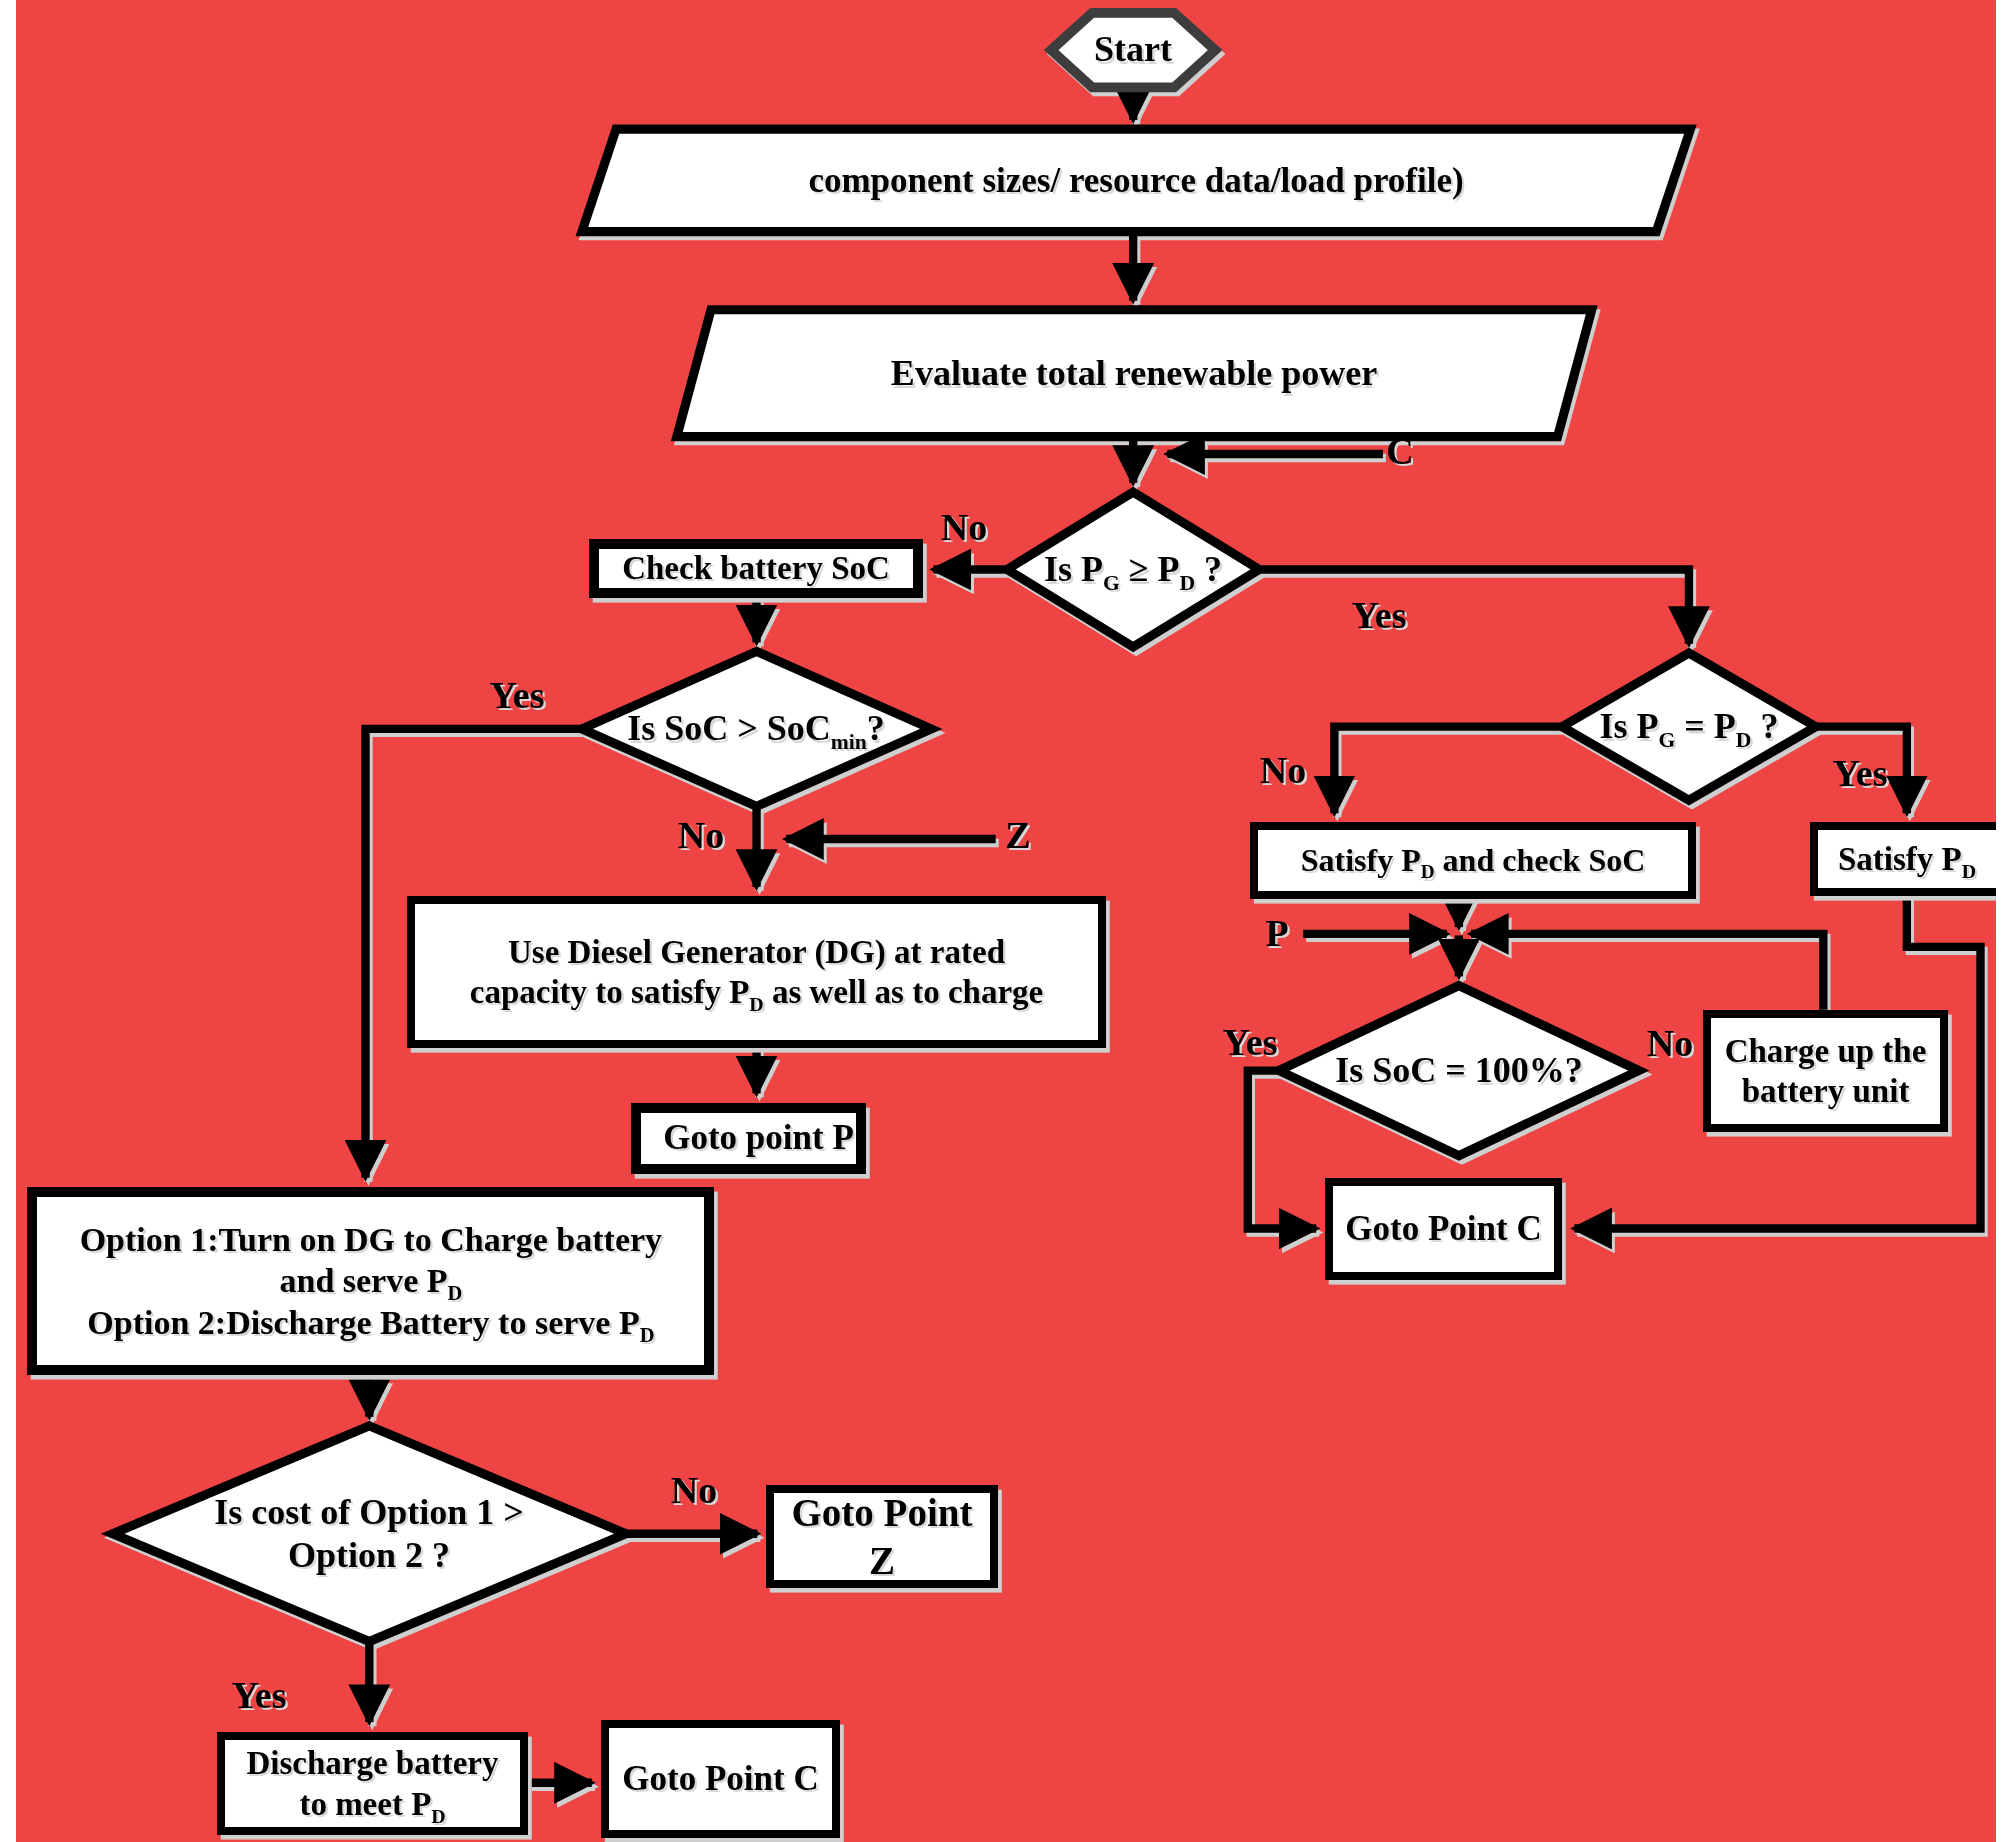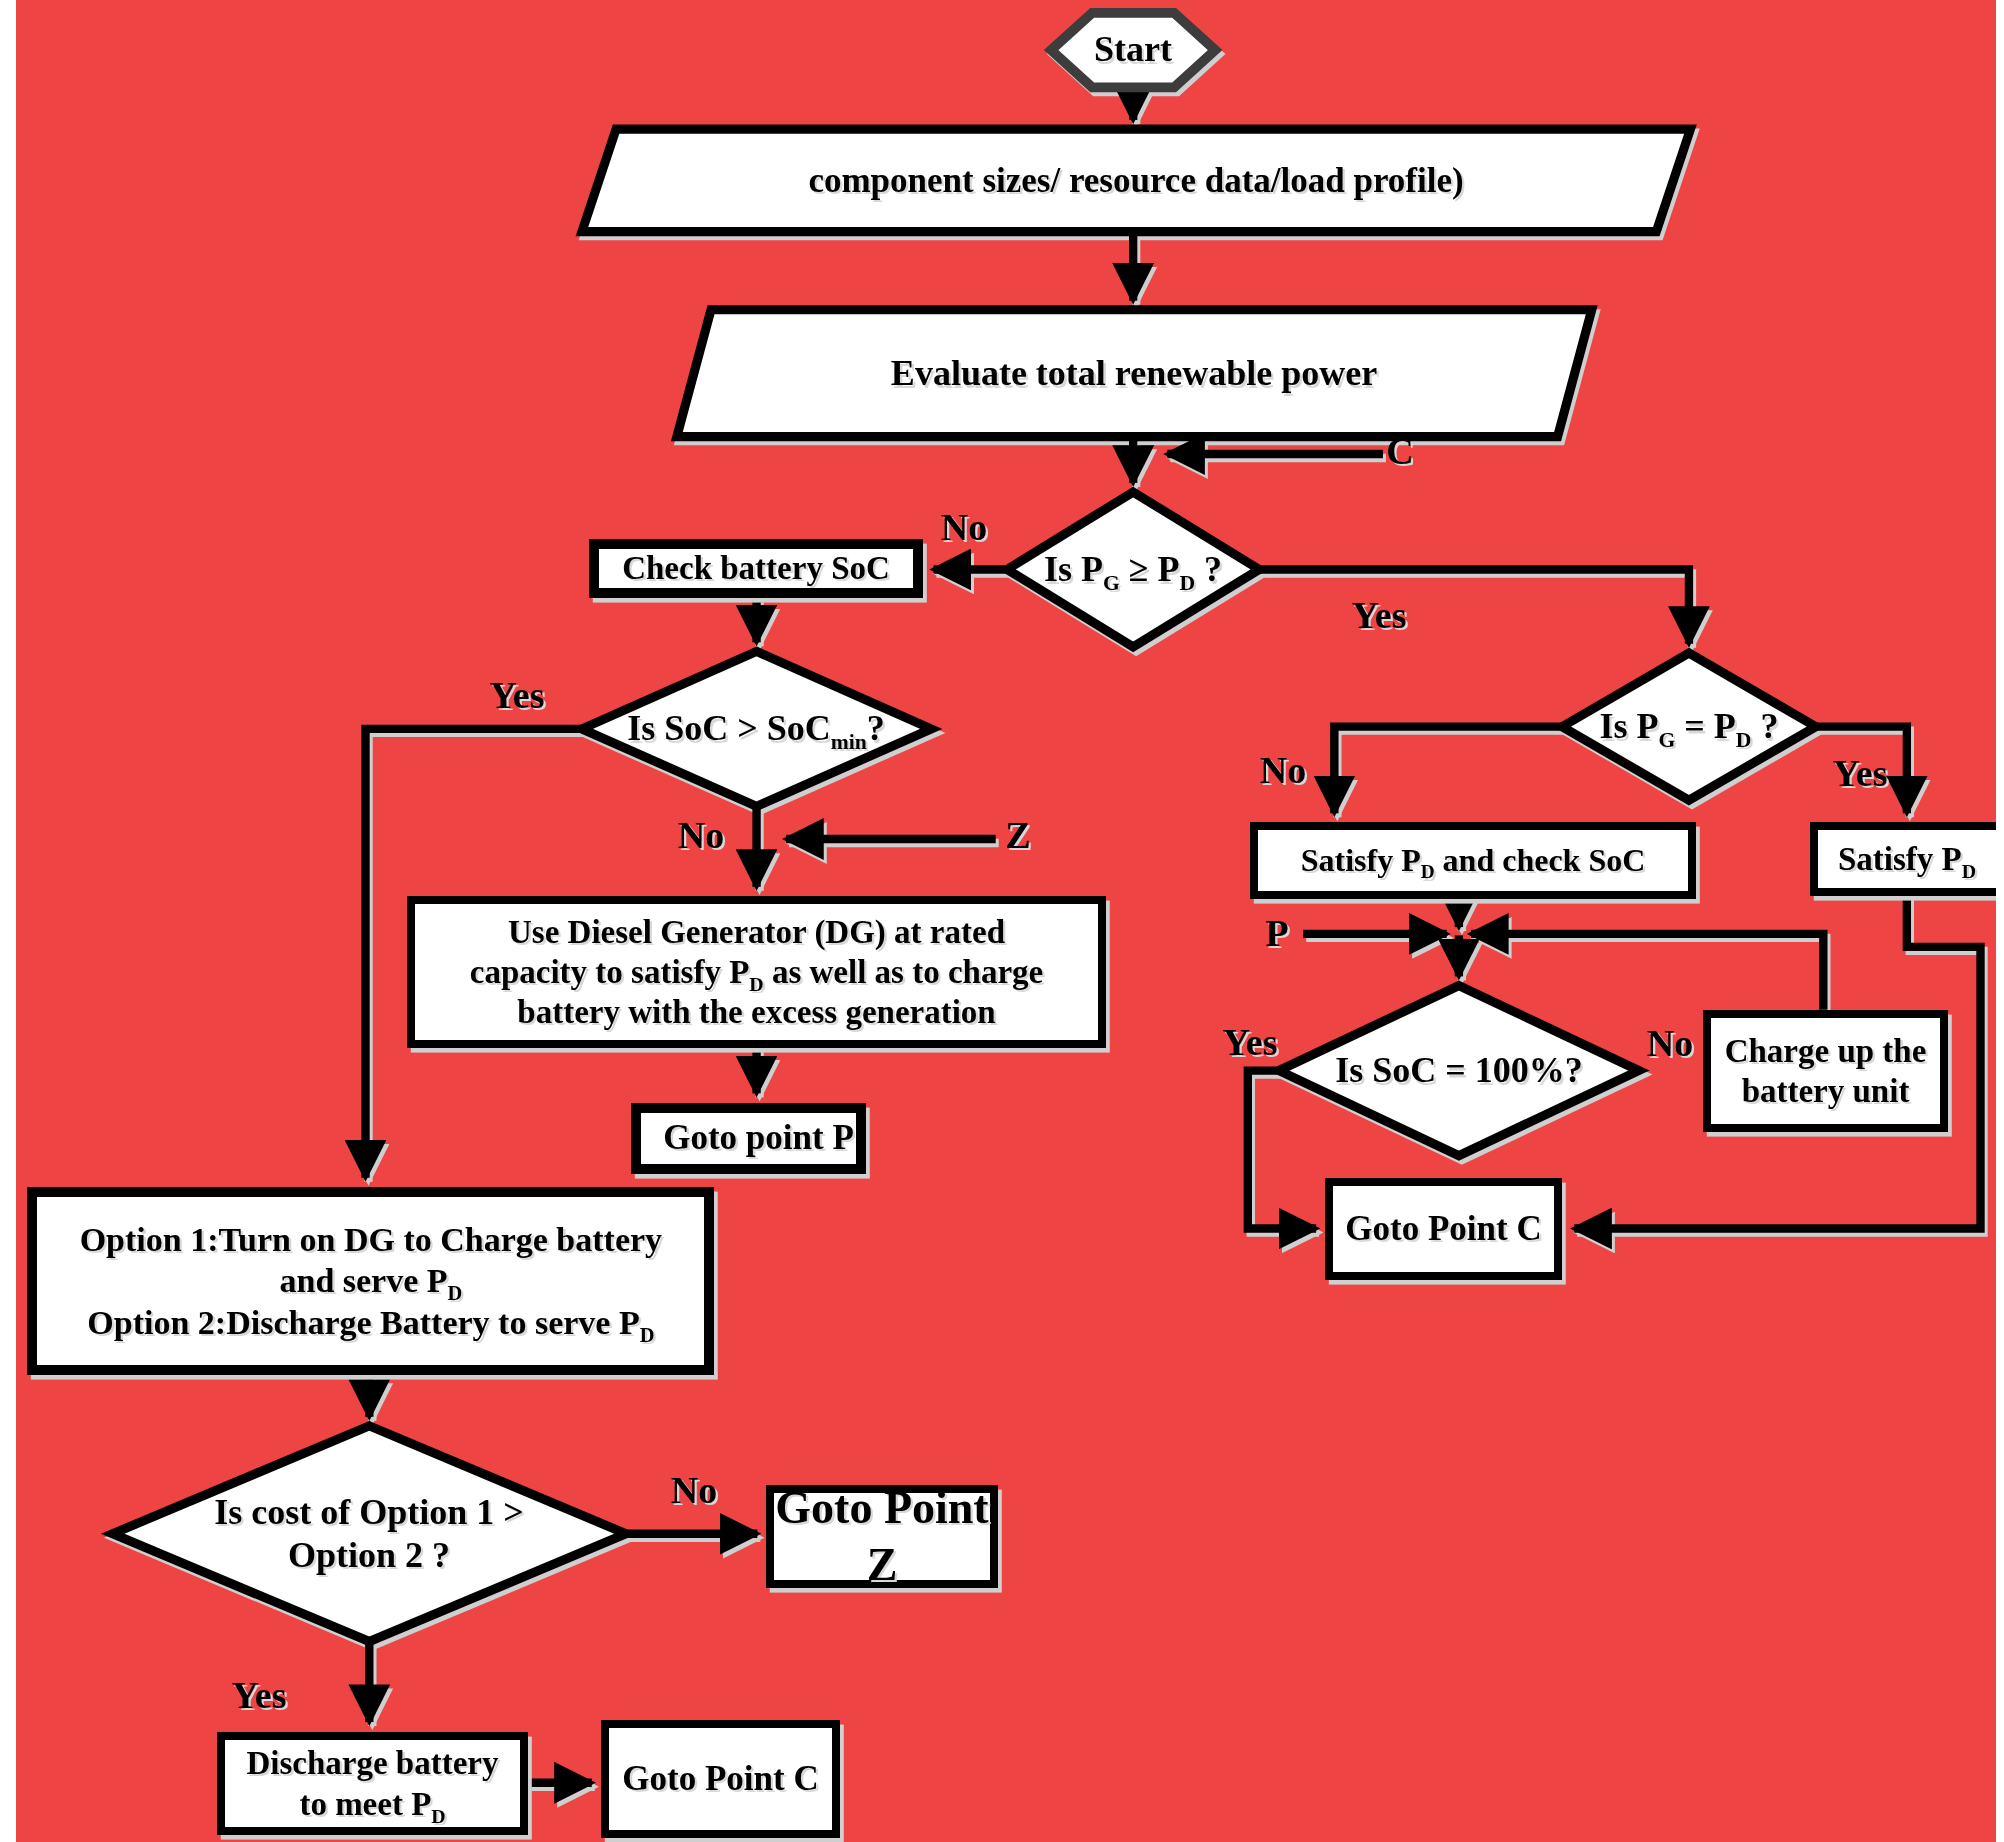"battery with the excess generation" div { html: <div>battery with the excess generation</div> -> none }
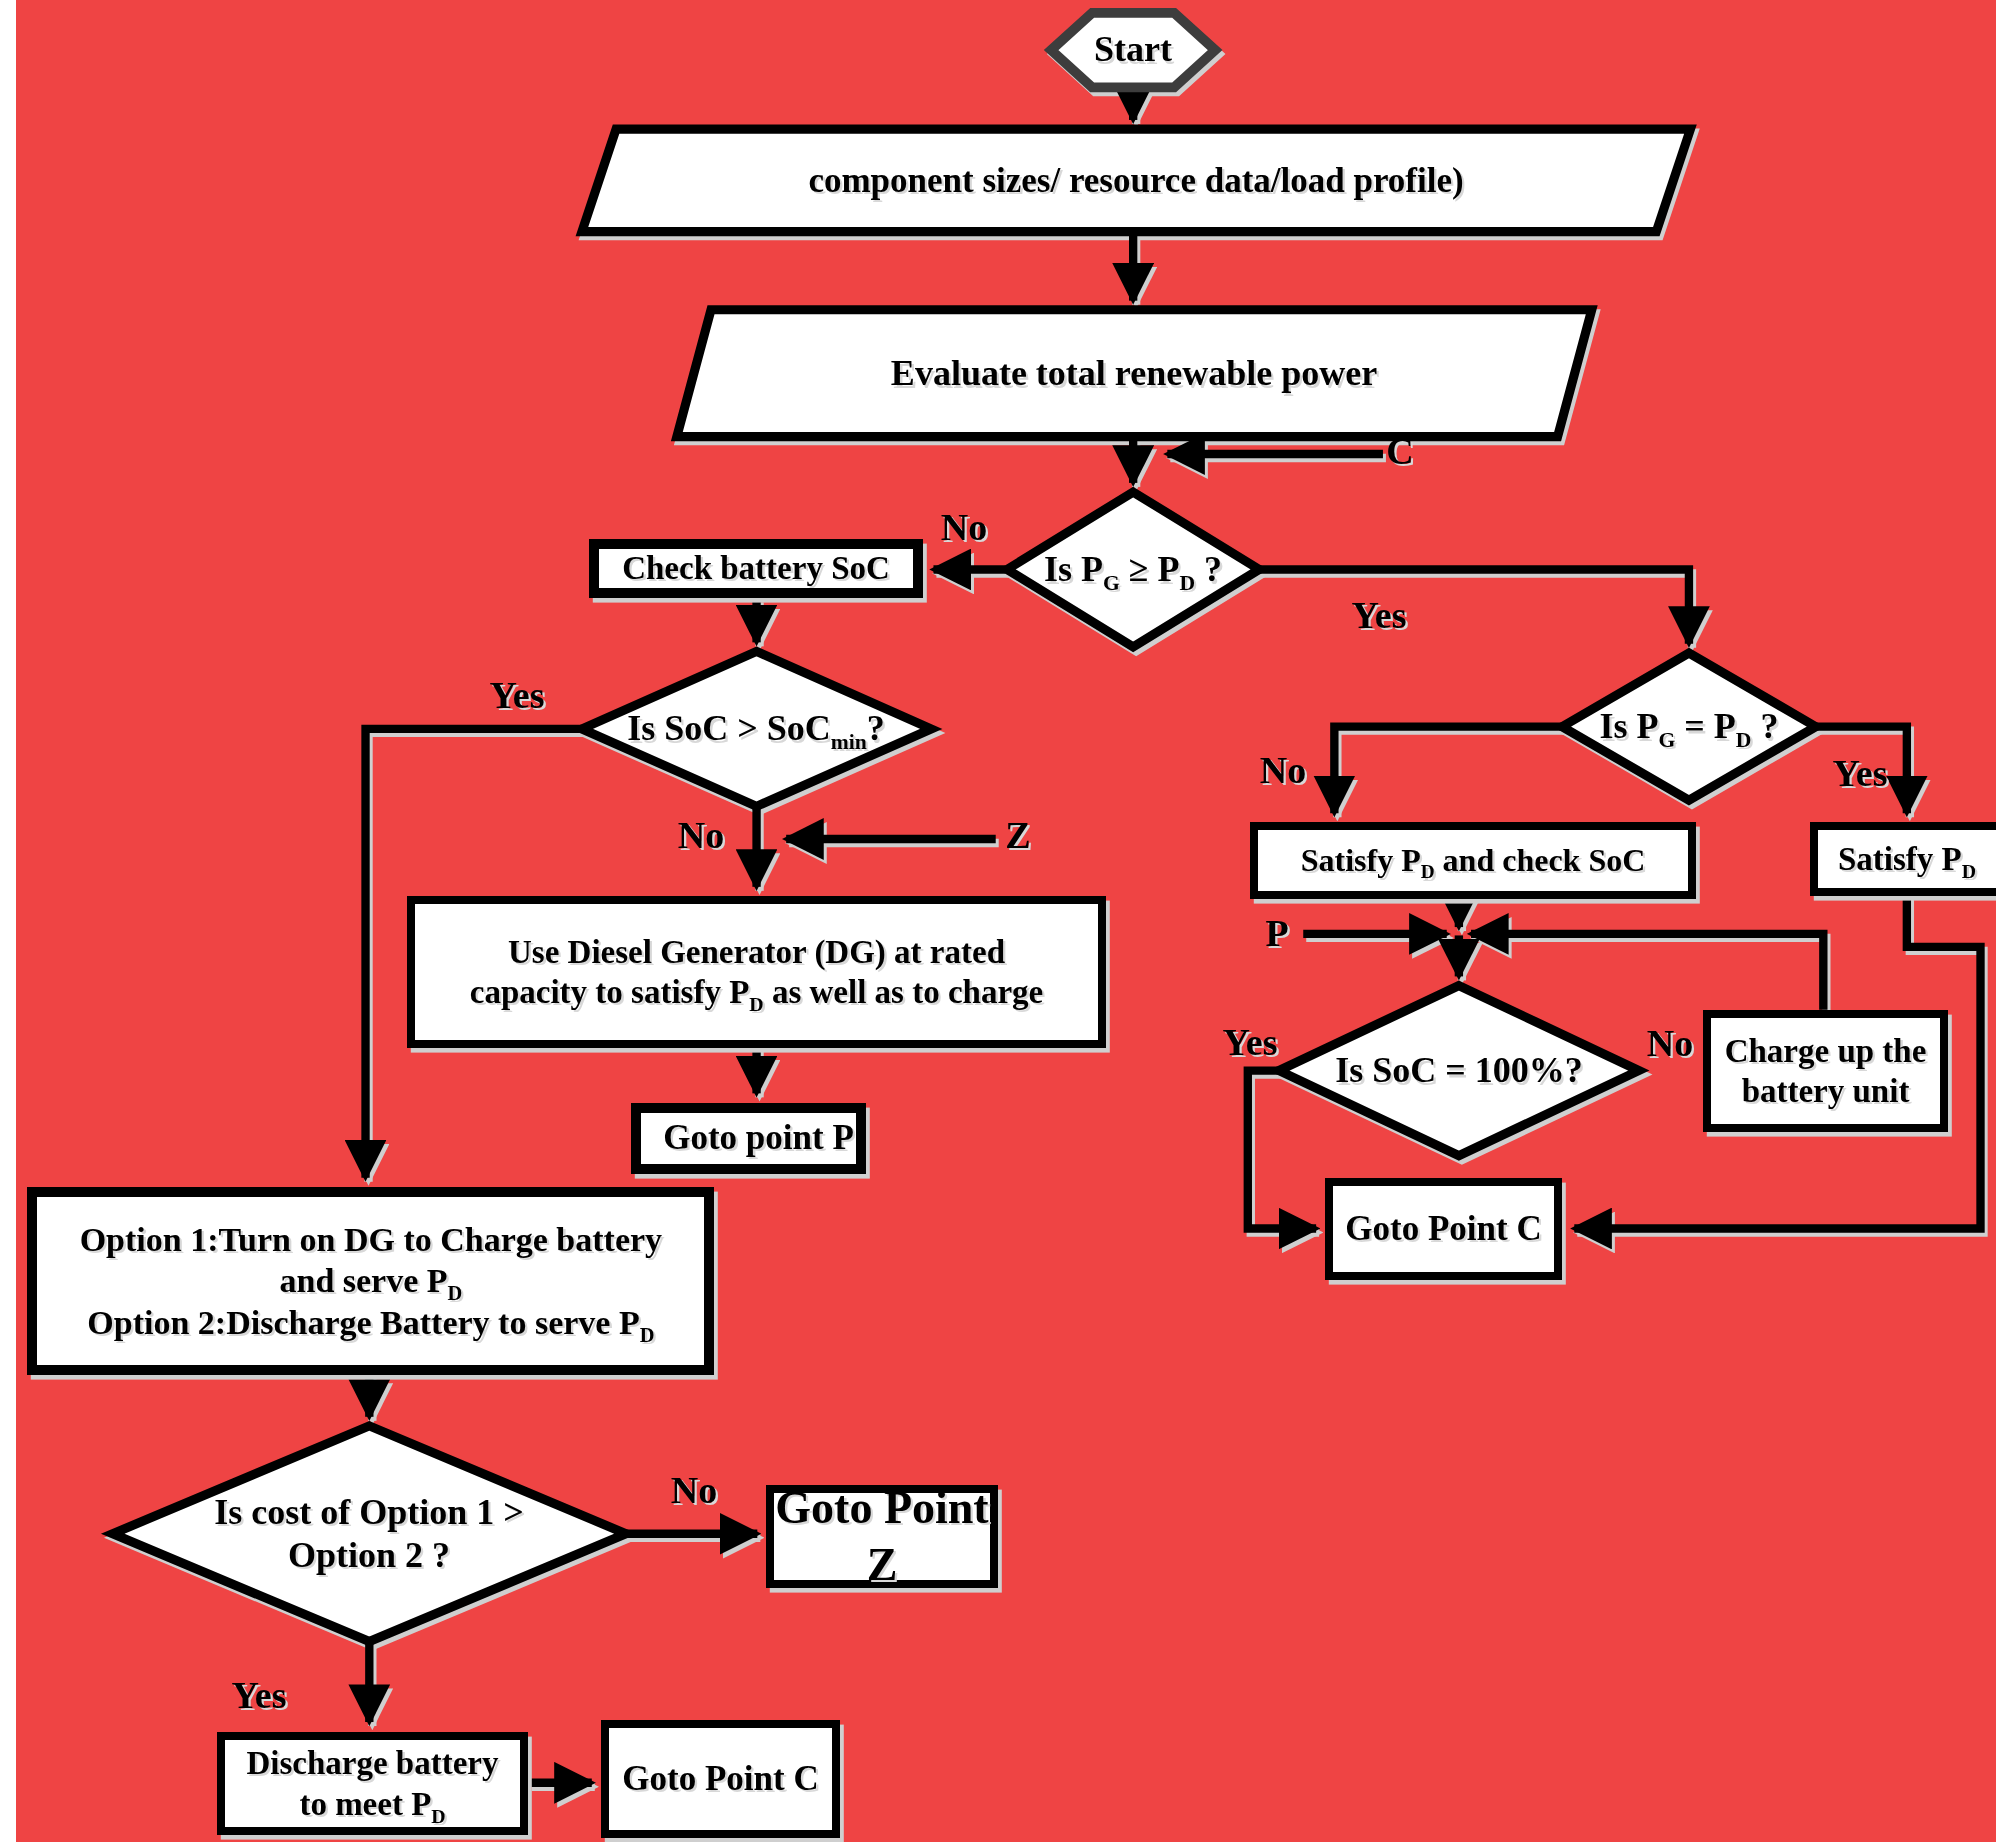"Goto Point Z" div.node { font-size: 46px -> 39px }
